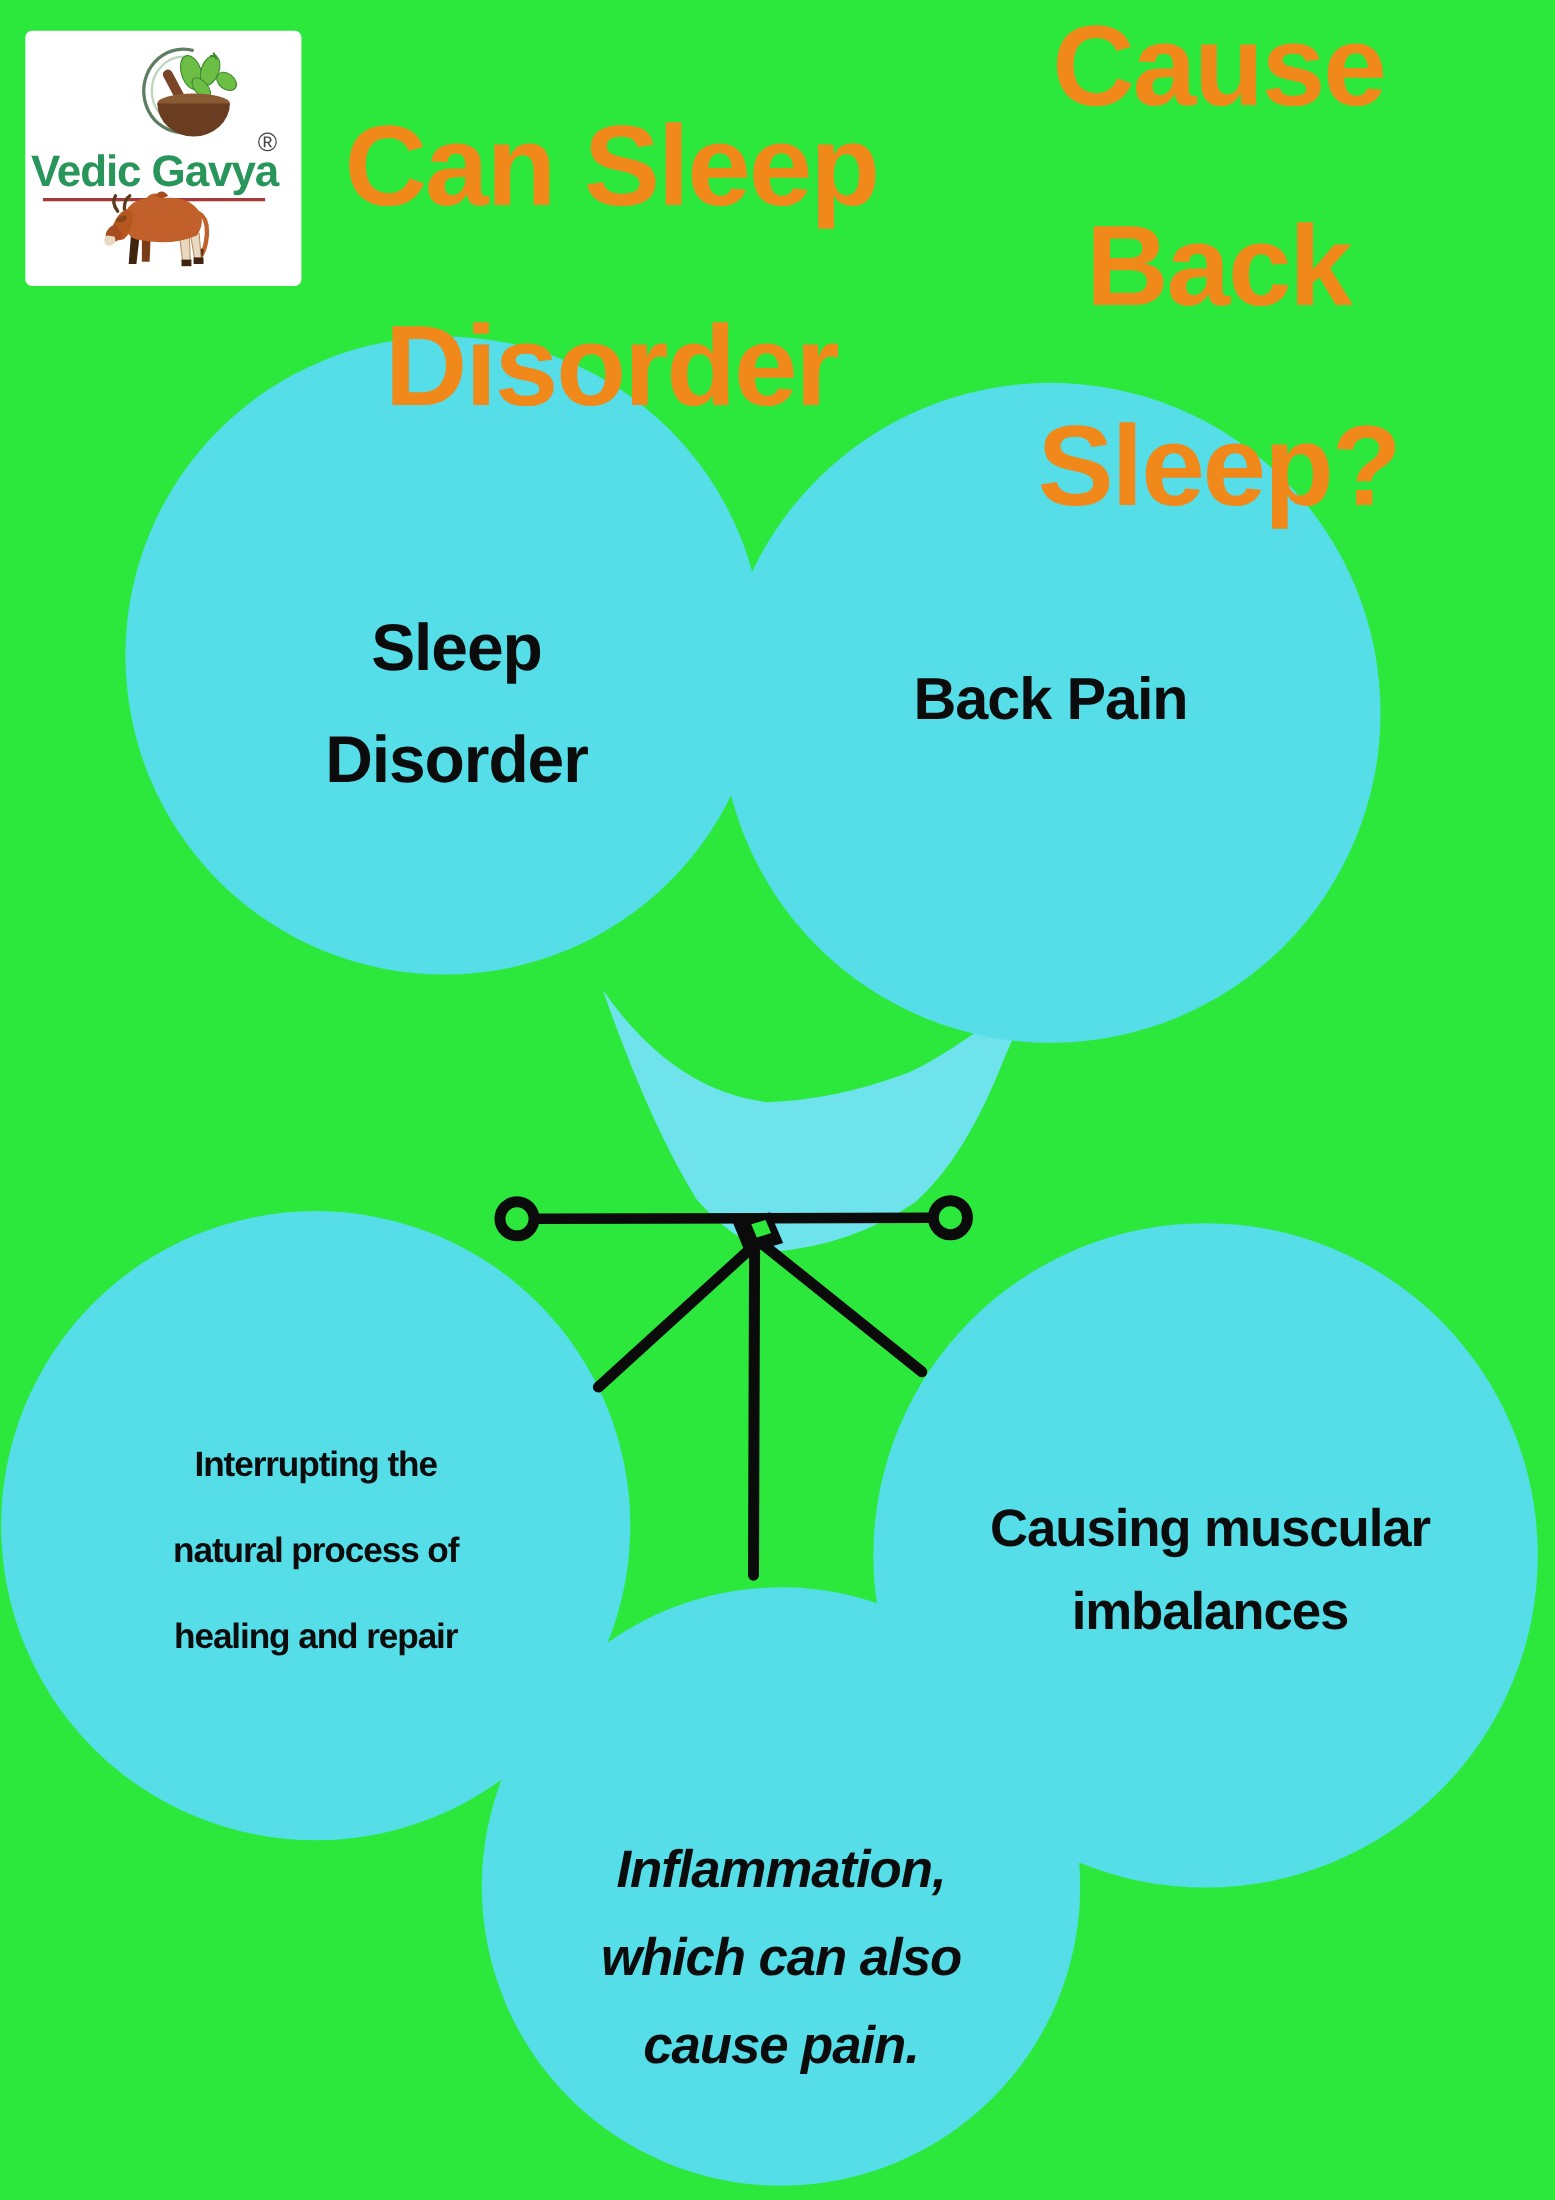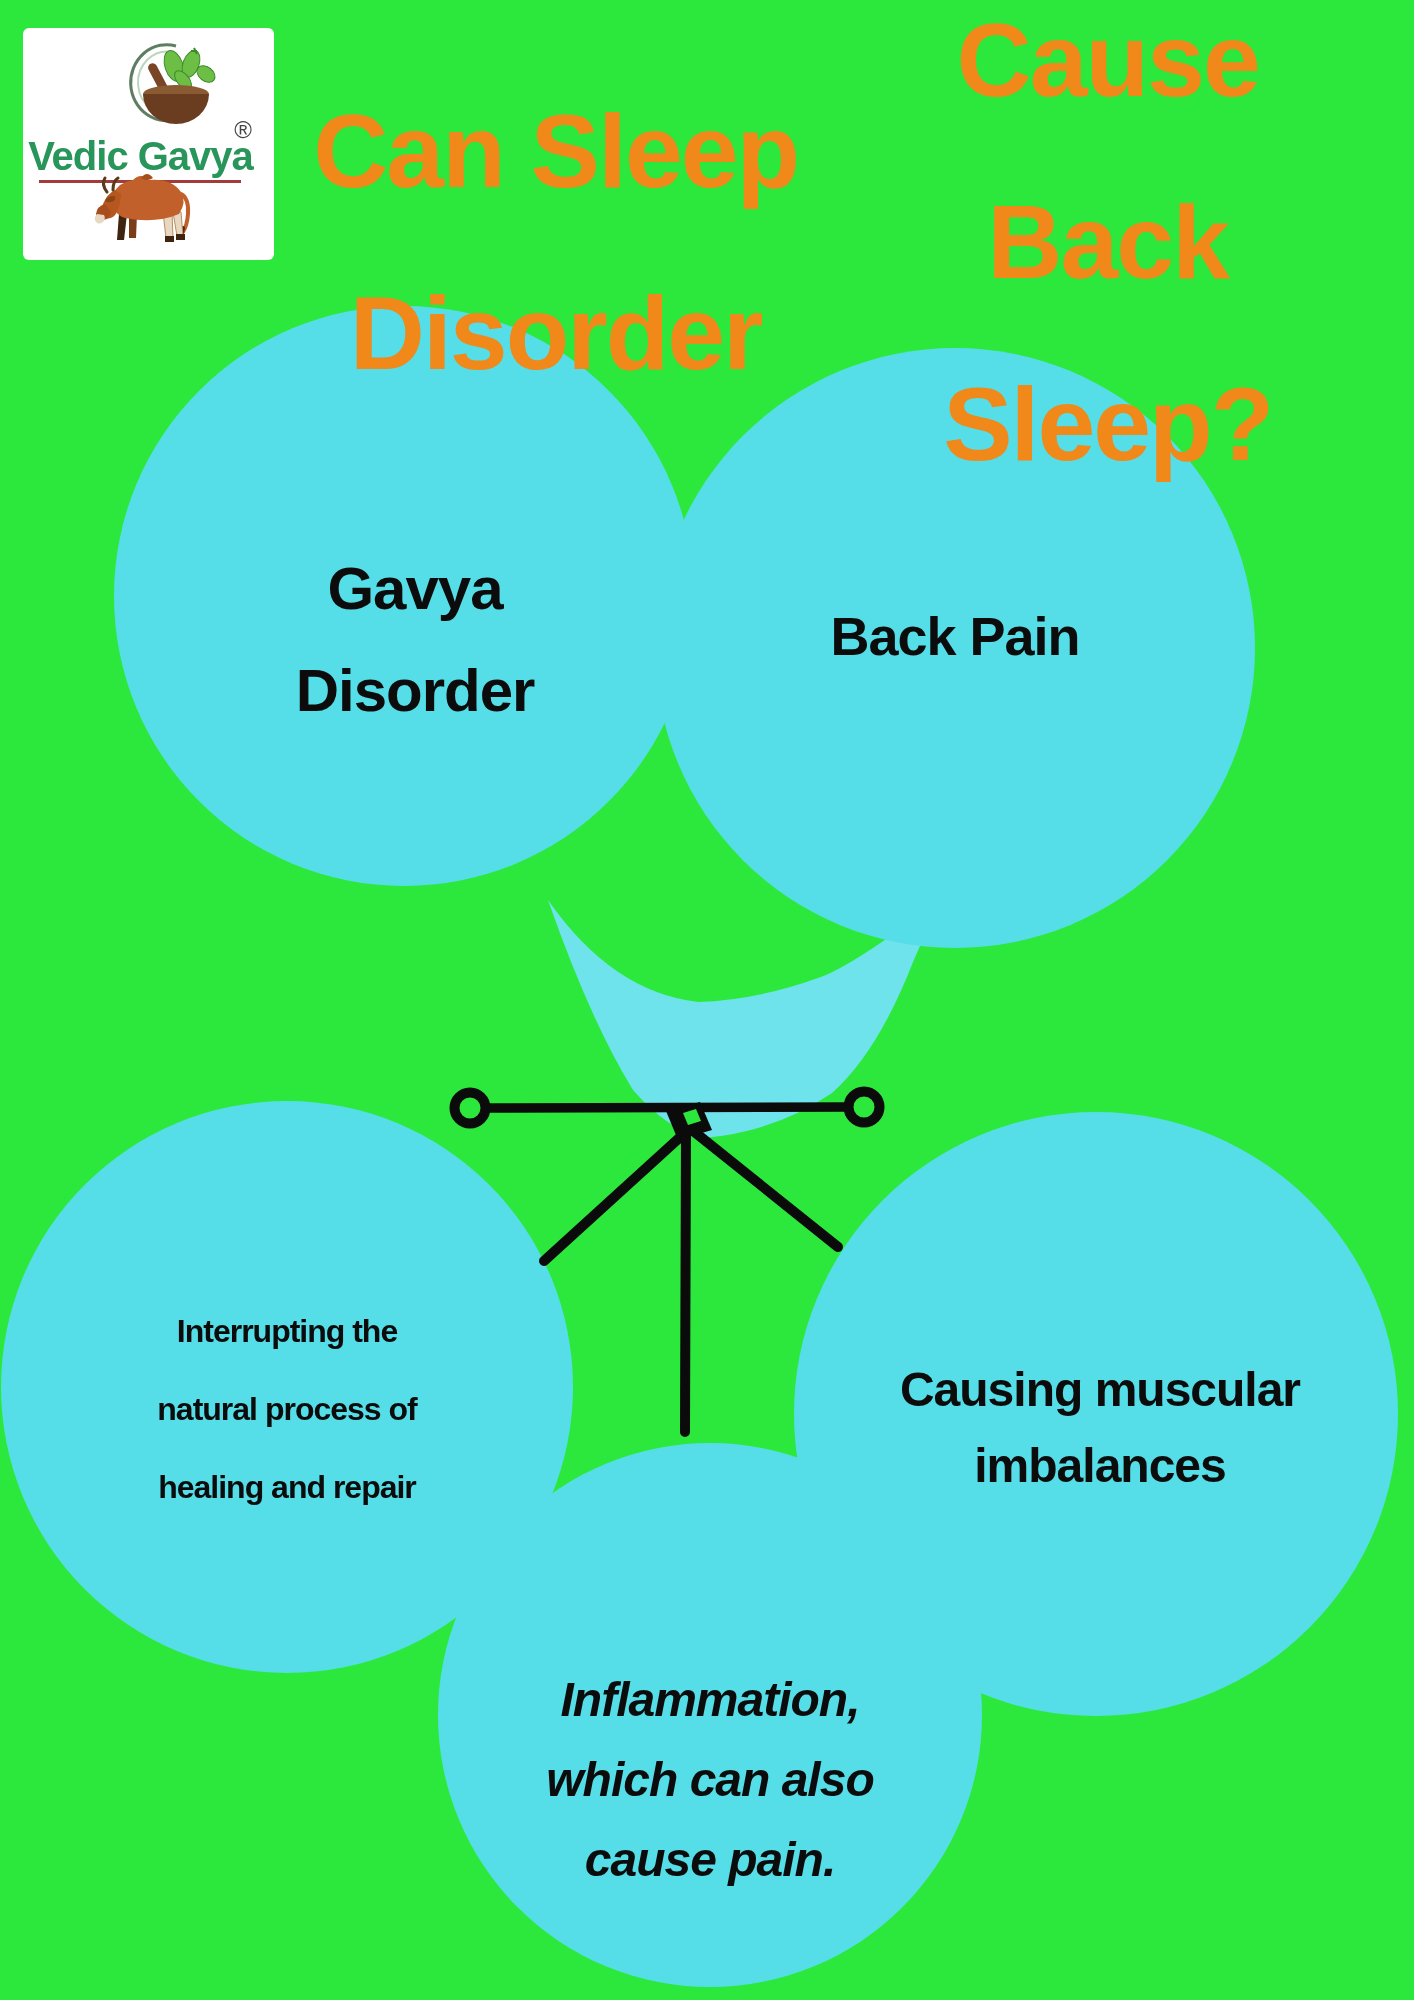"Gavya" div { text: Gavya -> Sleep }
